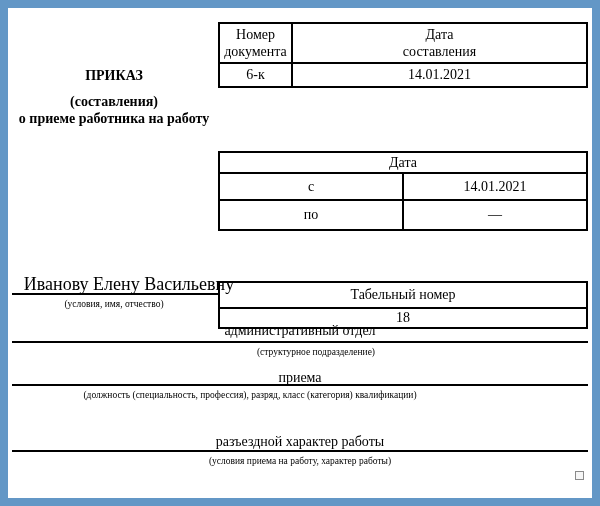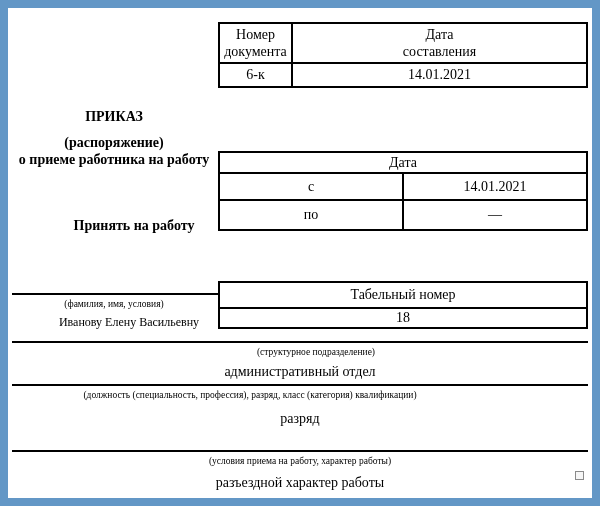"ПРИКАЗ" .ctr { margin-top: 41px -> none }
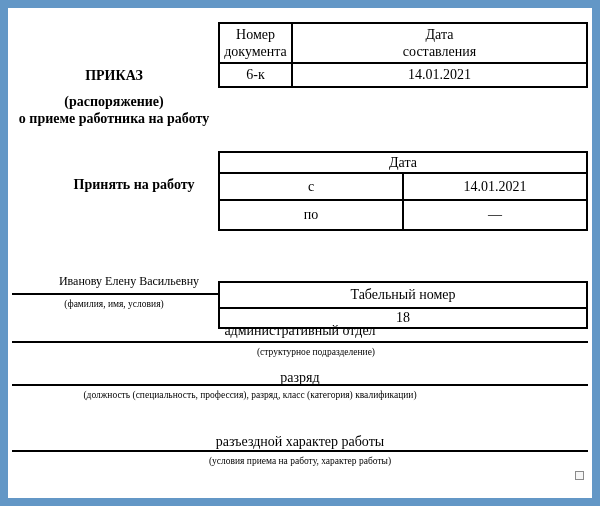"(распоряжение)" div { text: распоряжение -> составления }
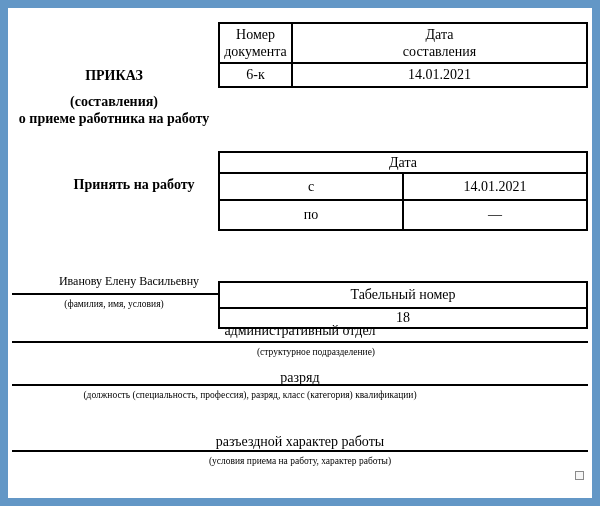"Принять на работу" div.abs { html: <div>Принять на работу</div> -> none }
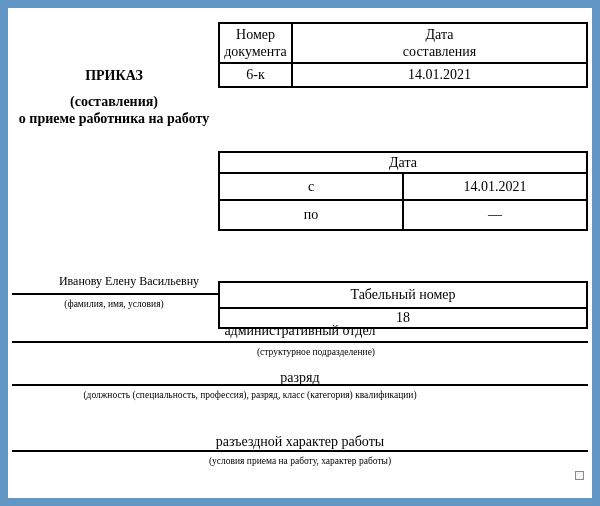"Иванову Елену Васильевну" .t-name { font-size: 12px -> 18px }
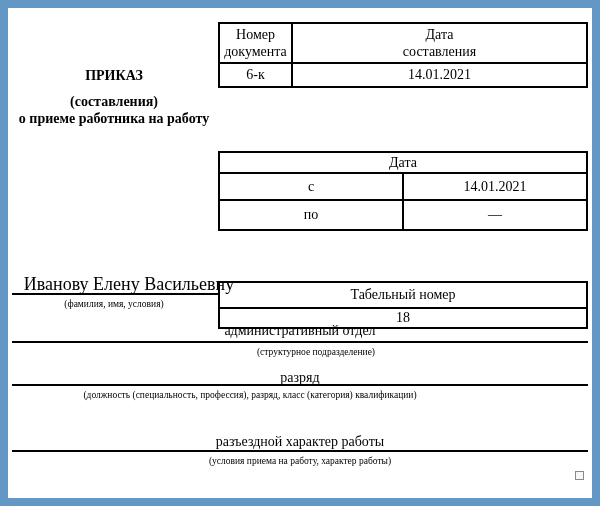"(фамилия, имя, условия)" div.caption { text: фамилия, имя, условия -> условия, имя, отчество }
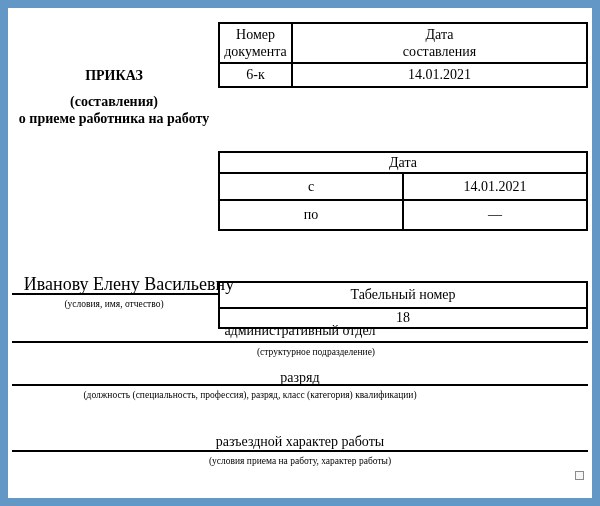"разряд" div.abs { text: разряд -> приема }
